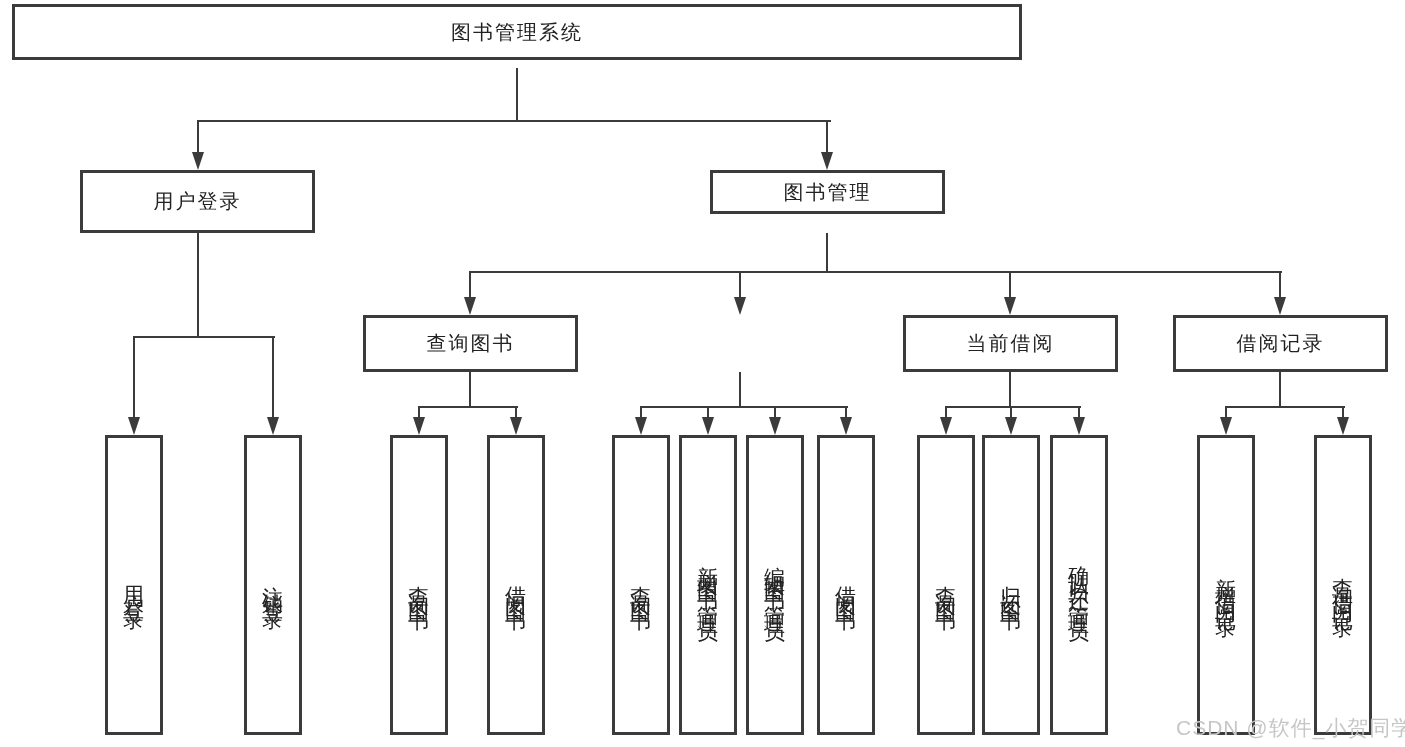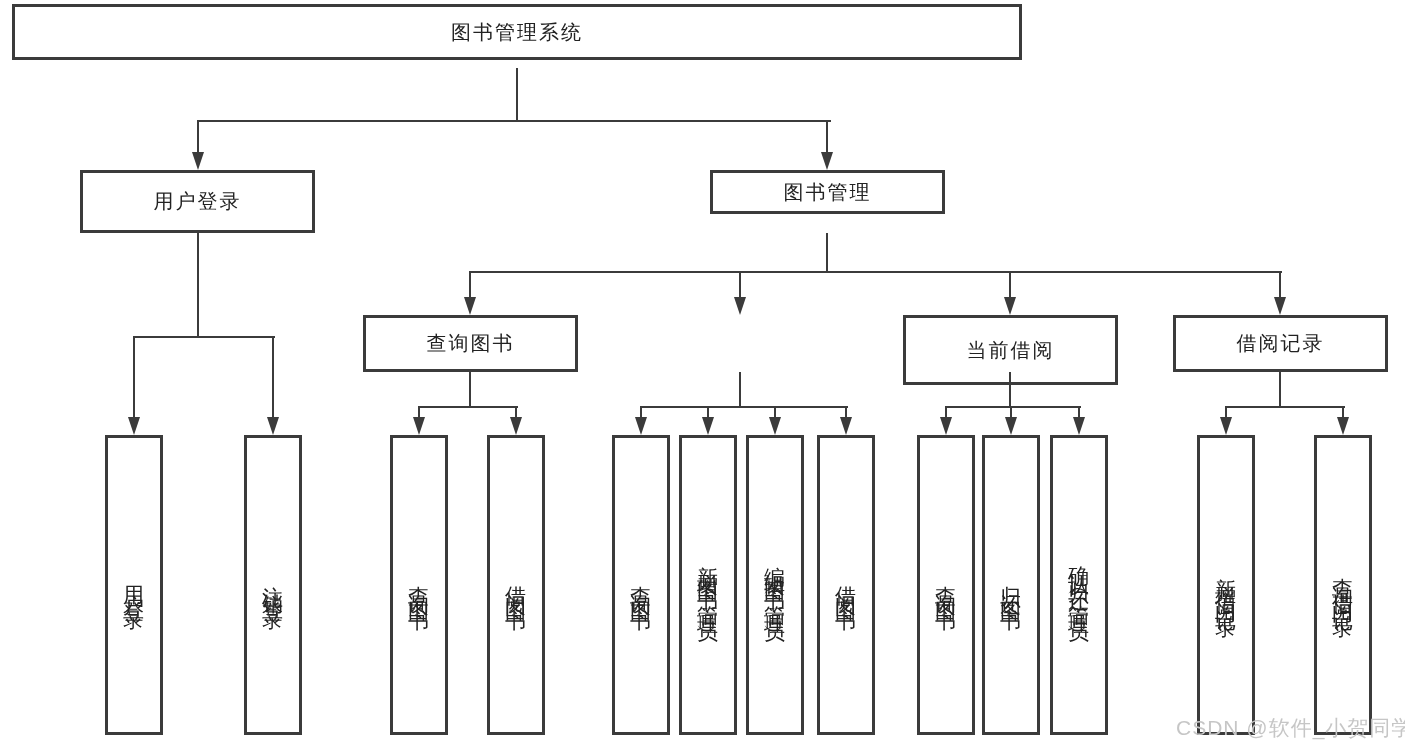"当前借阅" div.hbox { height: 70px -> 57px }
